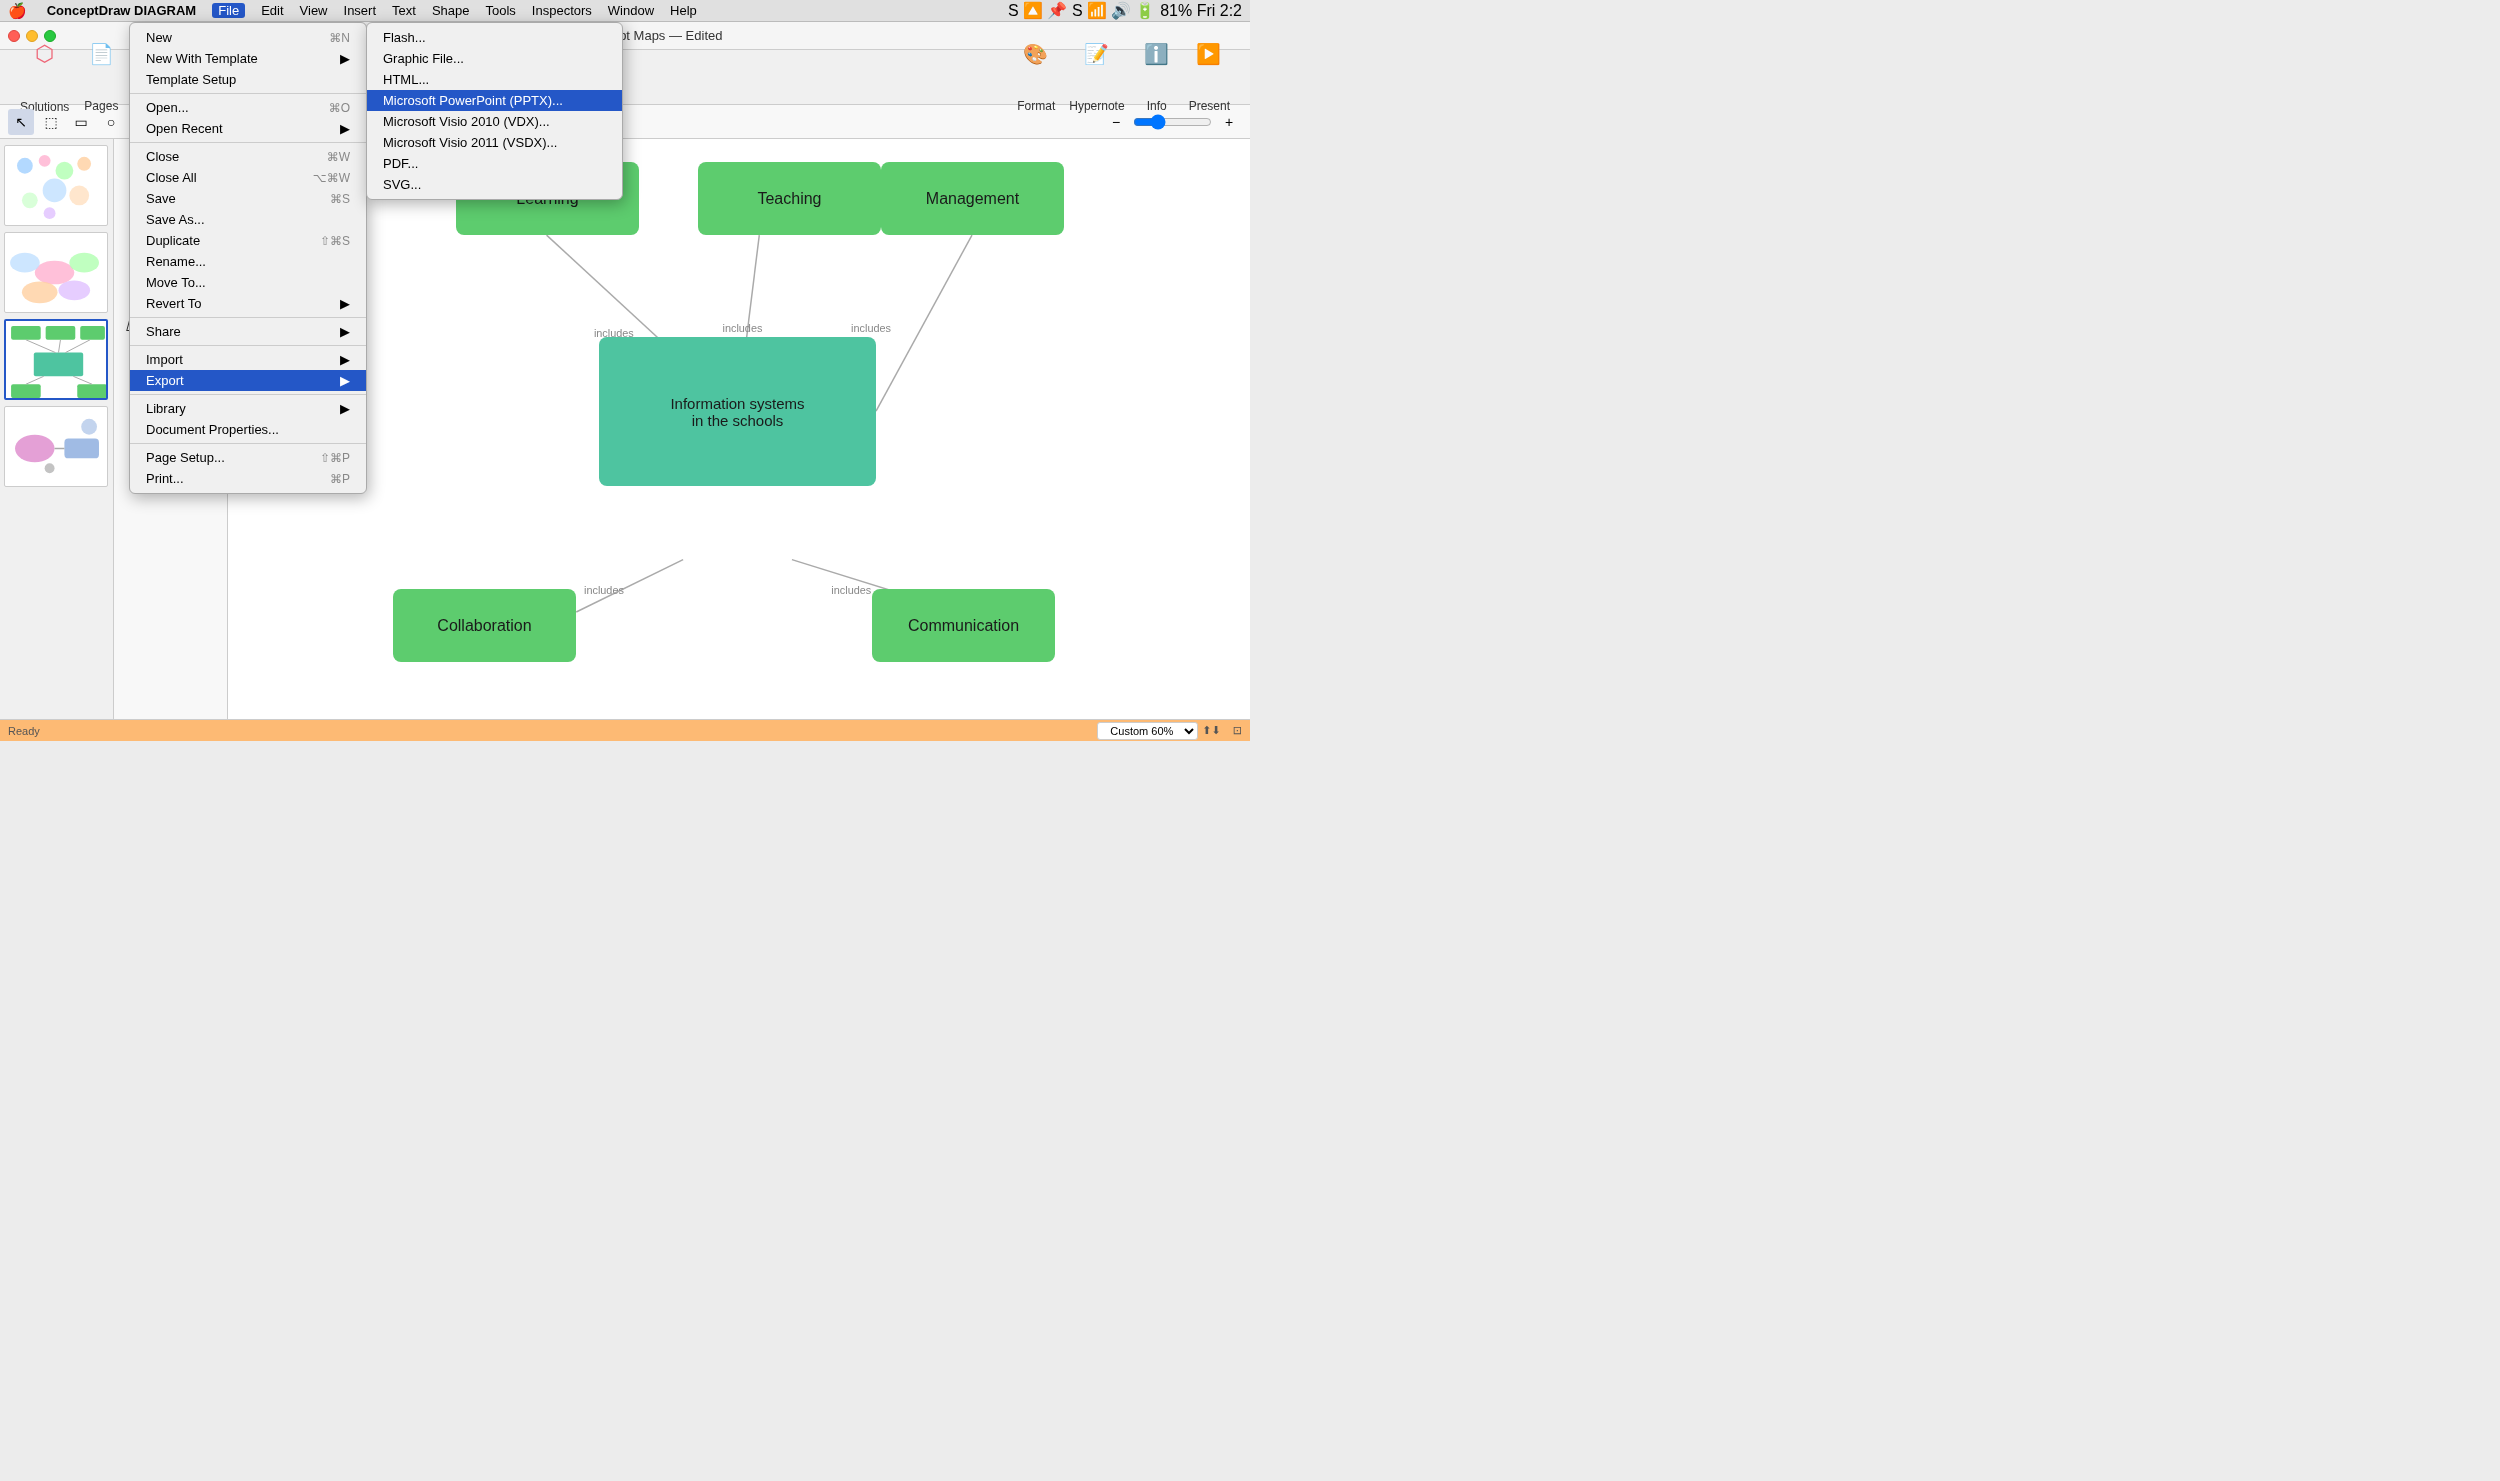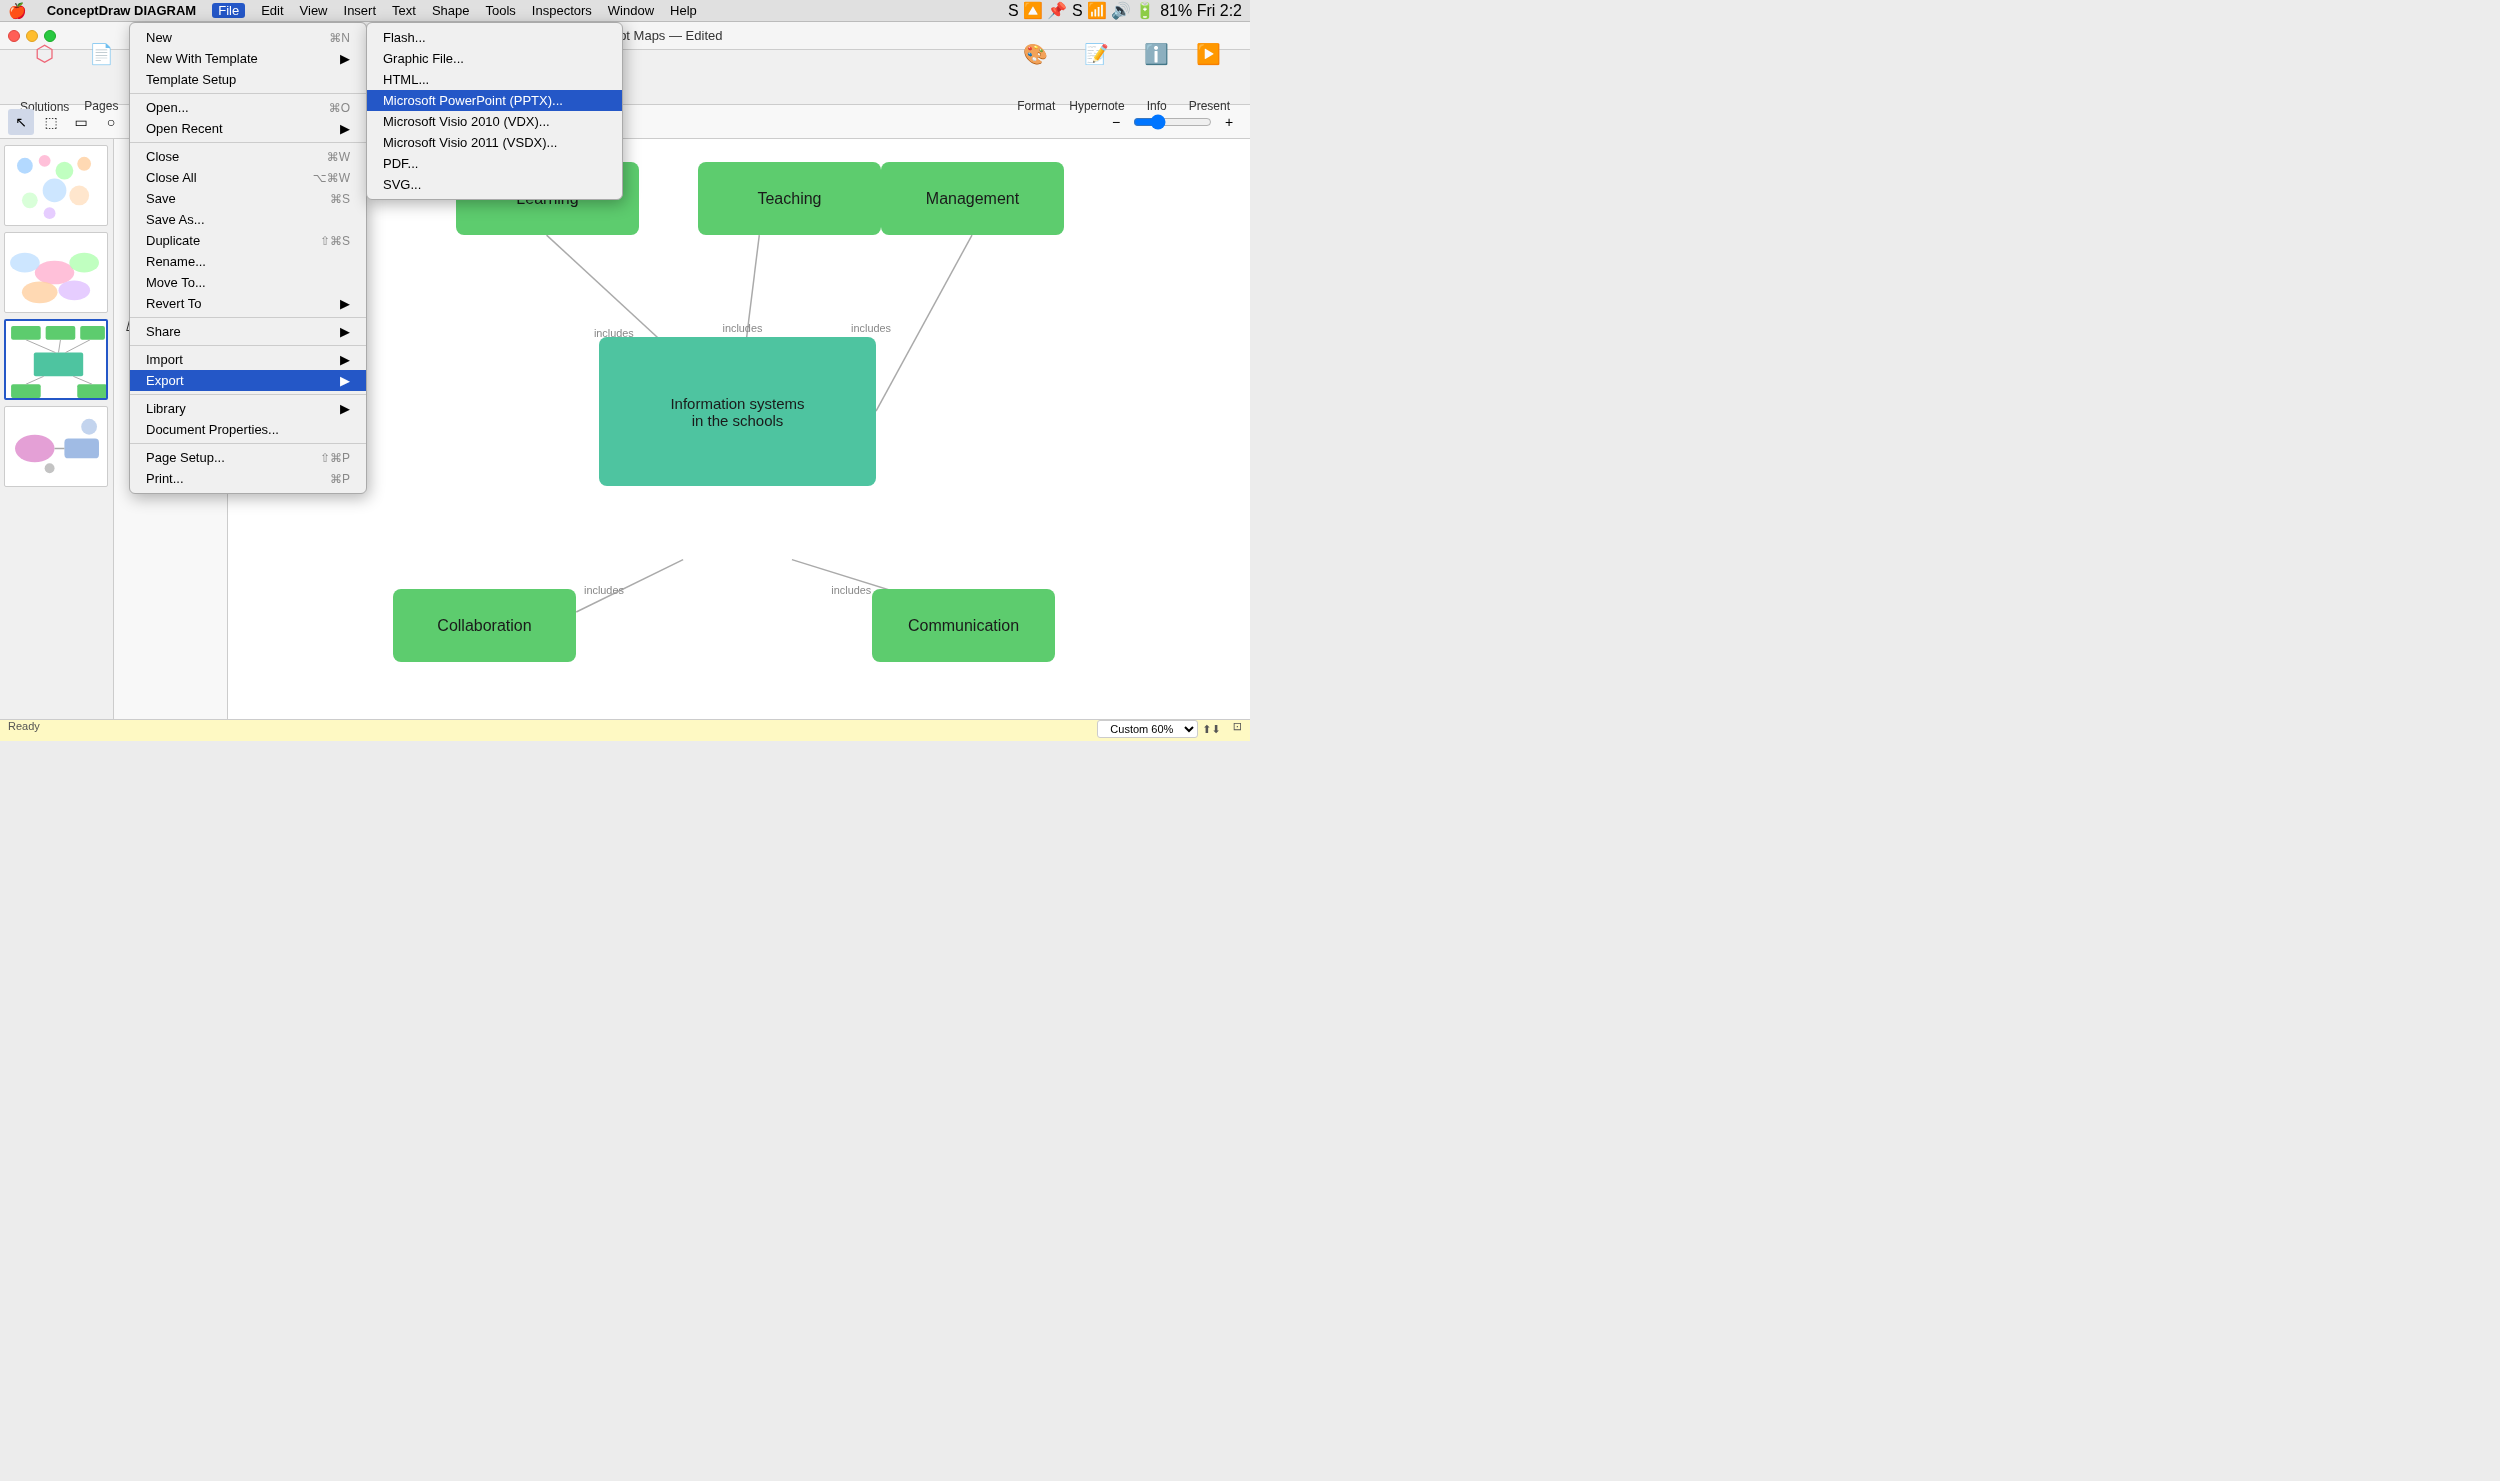"Ready" .status-bar { align-items: flex-start -> center; background: #fef9c3 -> #fdba74 }
